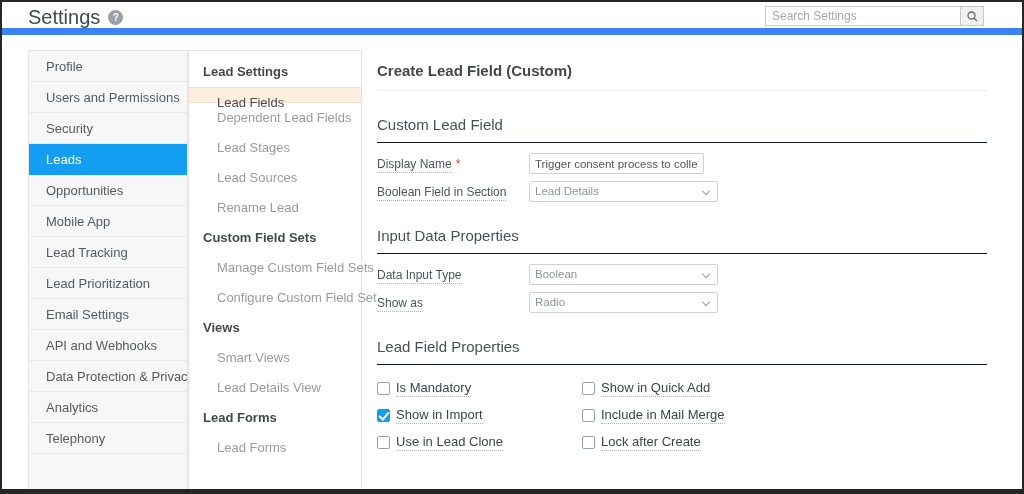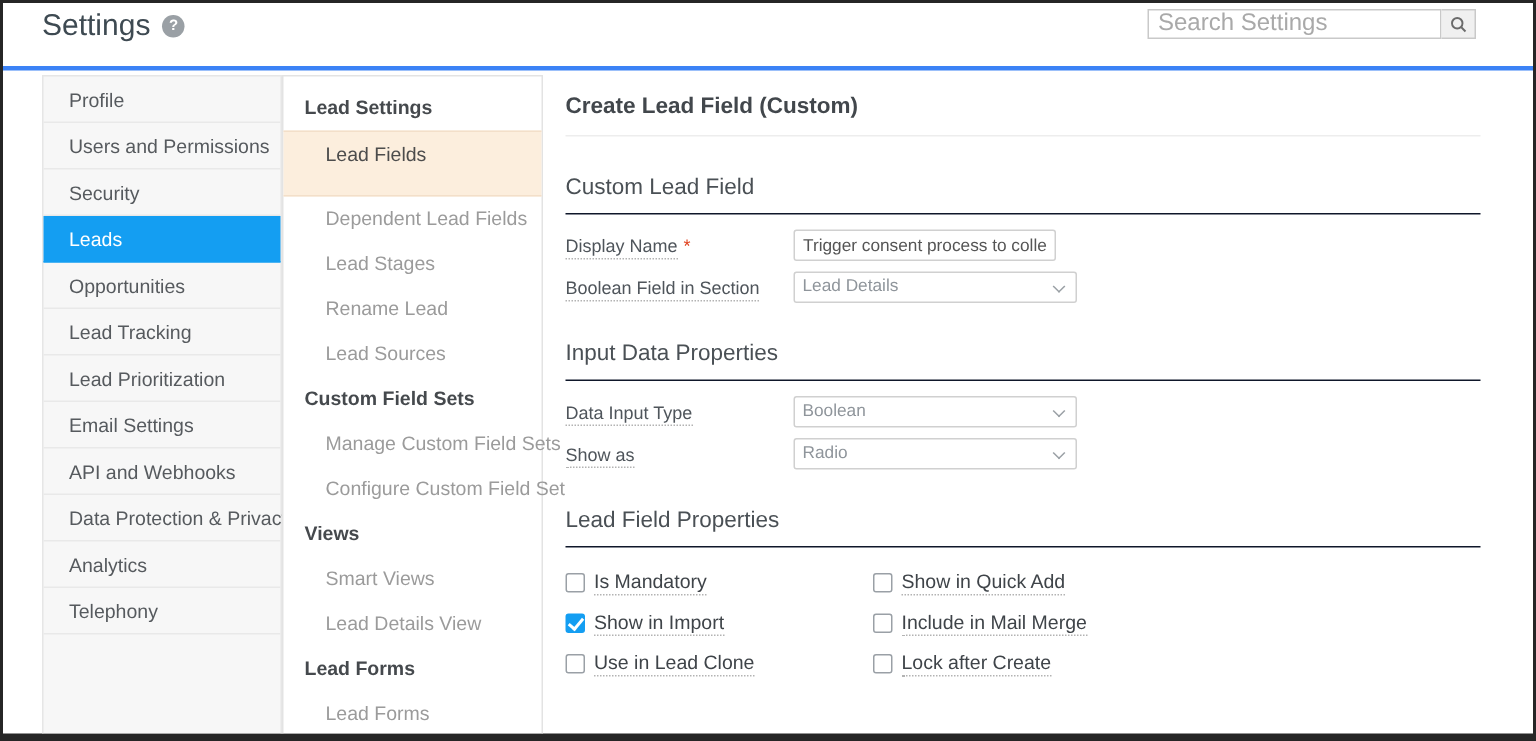"Settings ?" .header { border-bottom: 3px solid #3b82f6 -> 7px solid #3b82f6; height: 45px -> 33px }
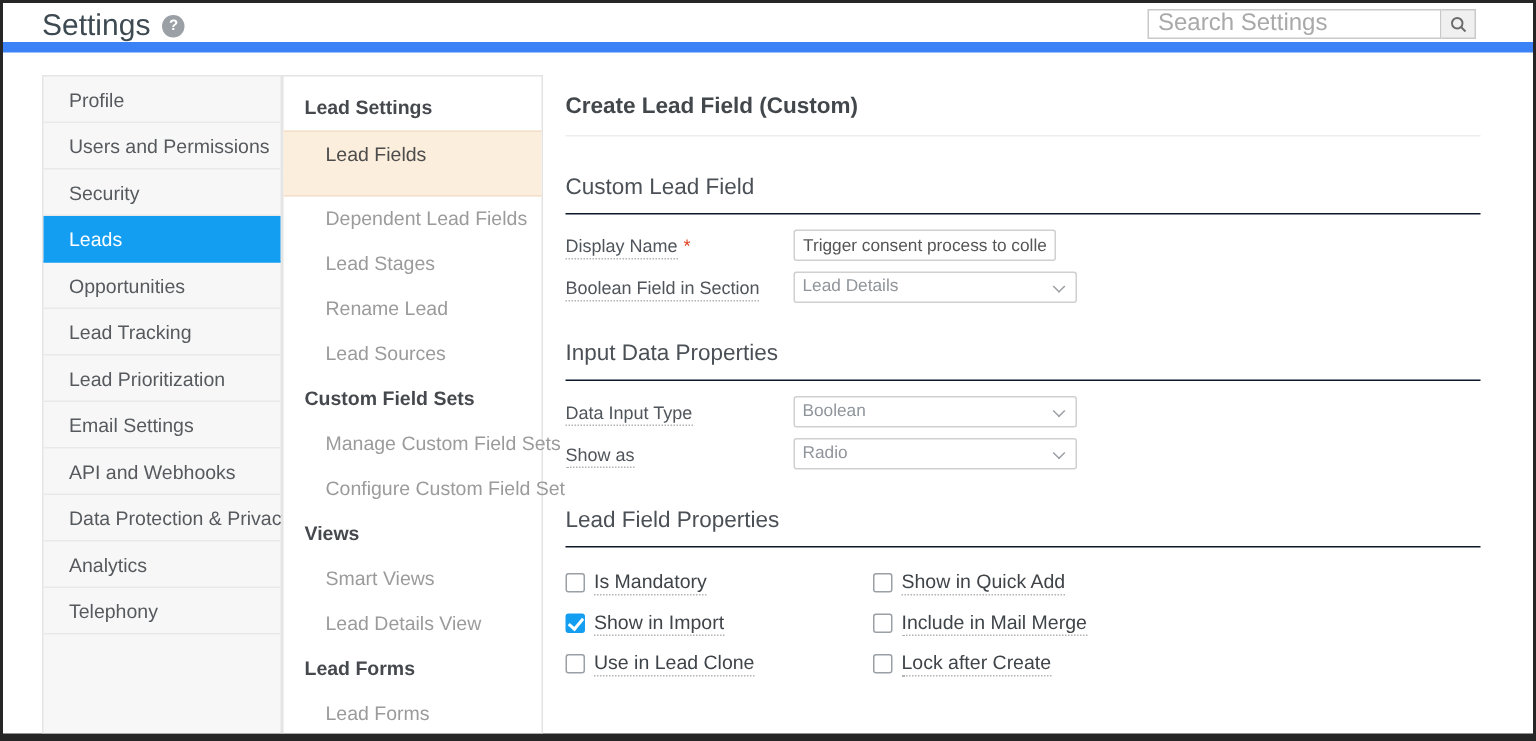"Search Settings" .search-input { font-size: 16px -> 12px }
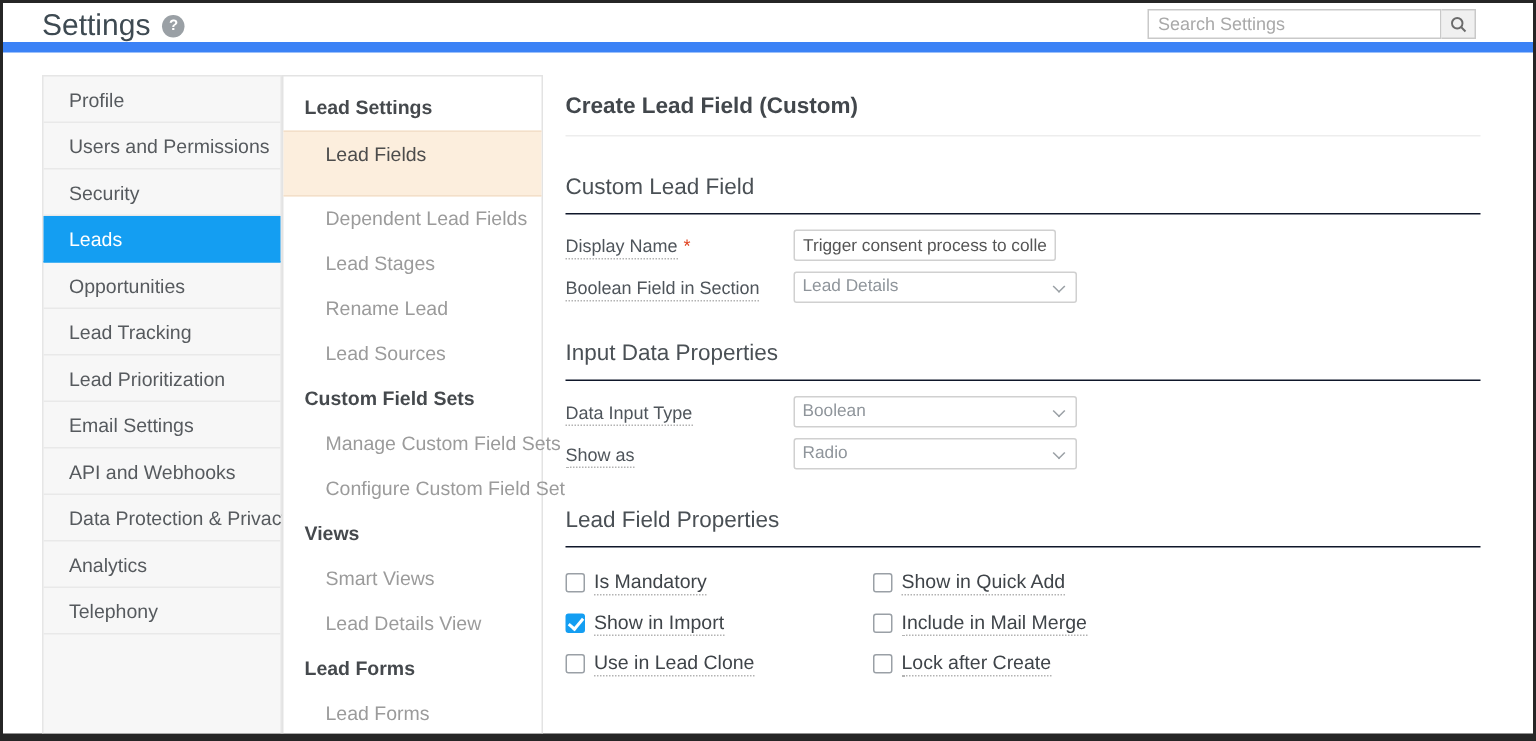"Lead Fields" .sub-item.active { height: 44px -> 16px }
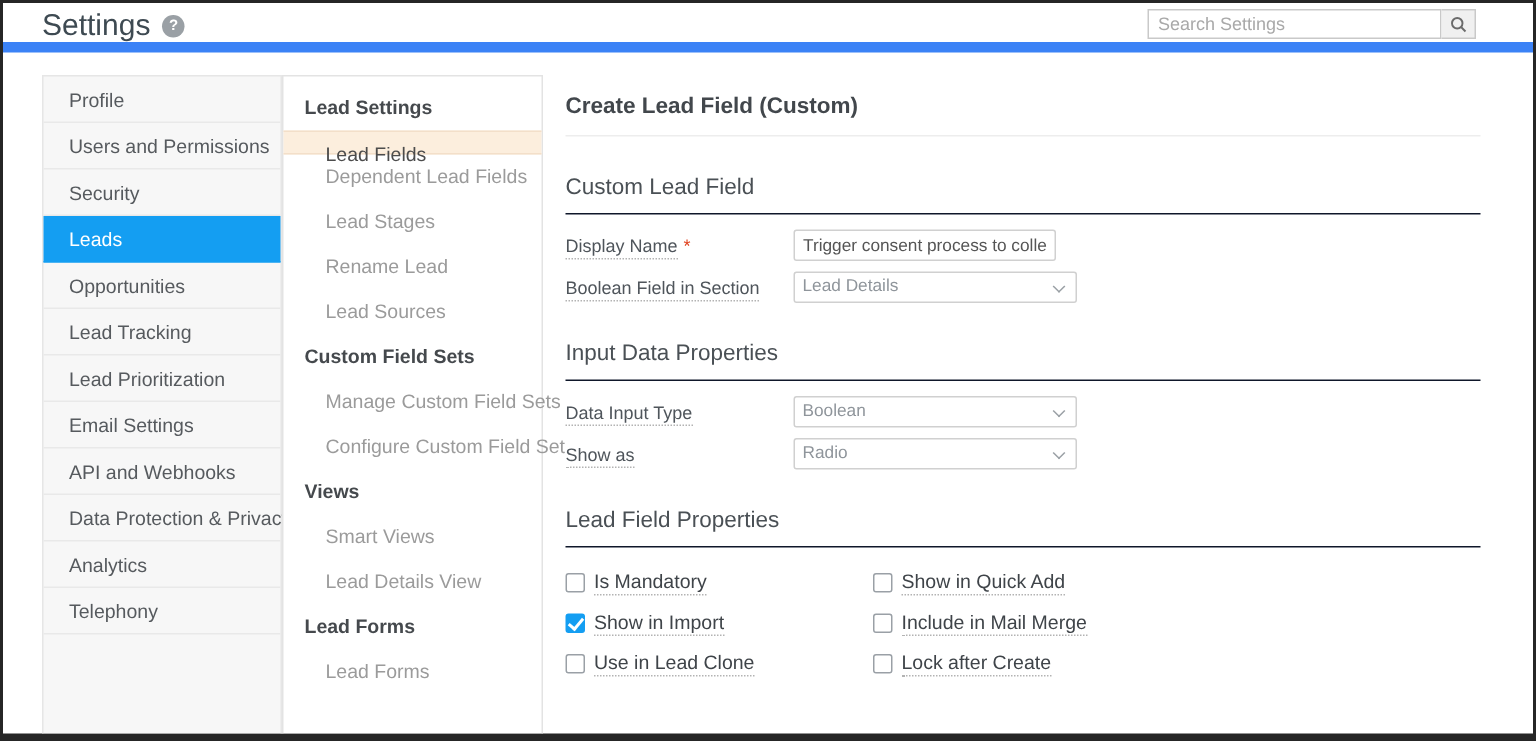"Rename Lead" div.sub-item { order: before "Lead Sources" -> after "Lead Sources" }
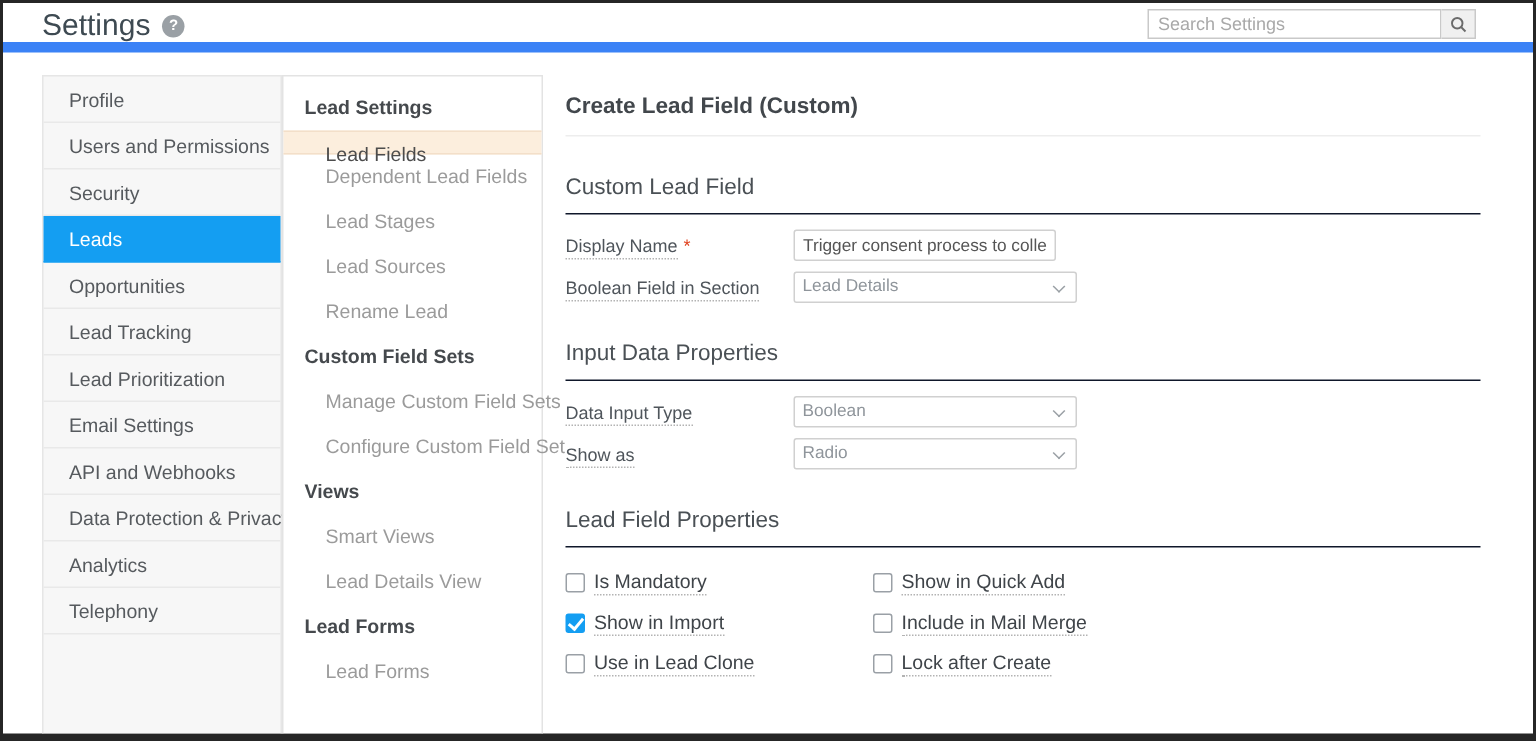"Mobile App" div.side-item { html: none -> <div>Mobile App</div> }
